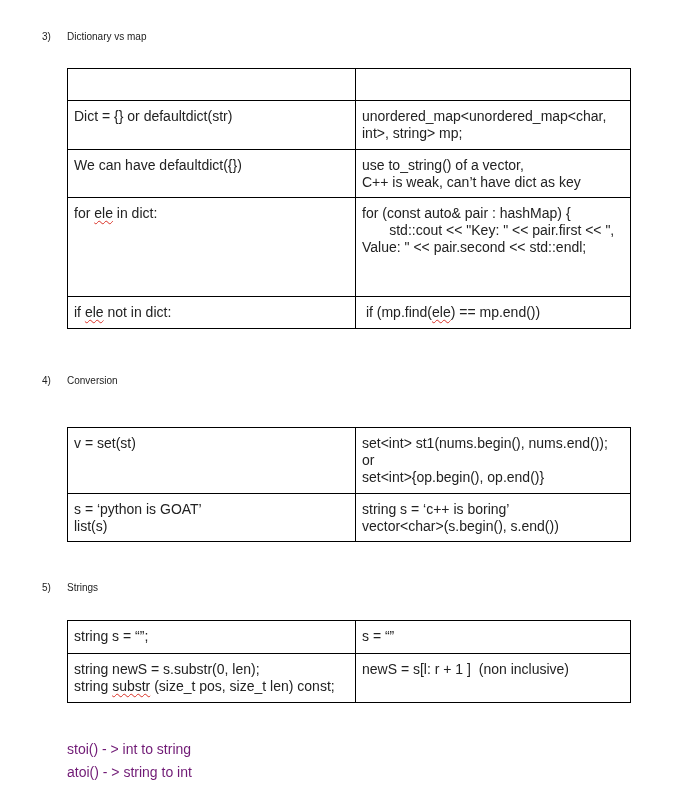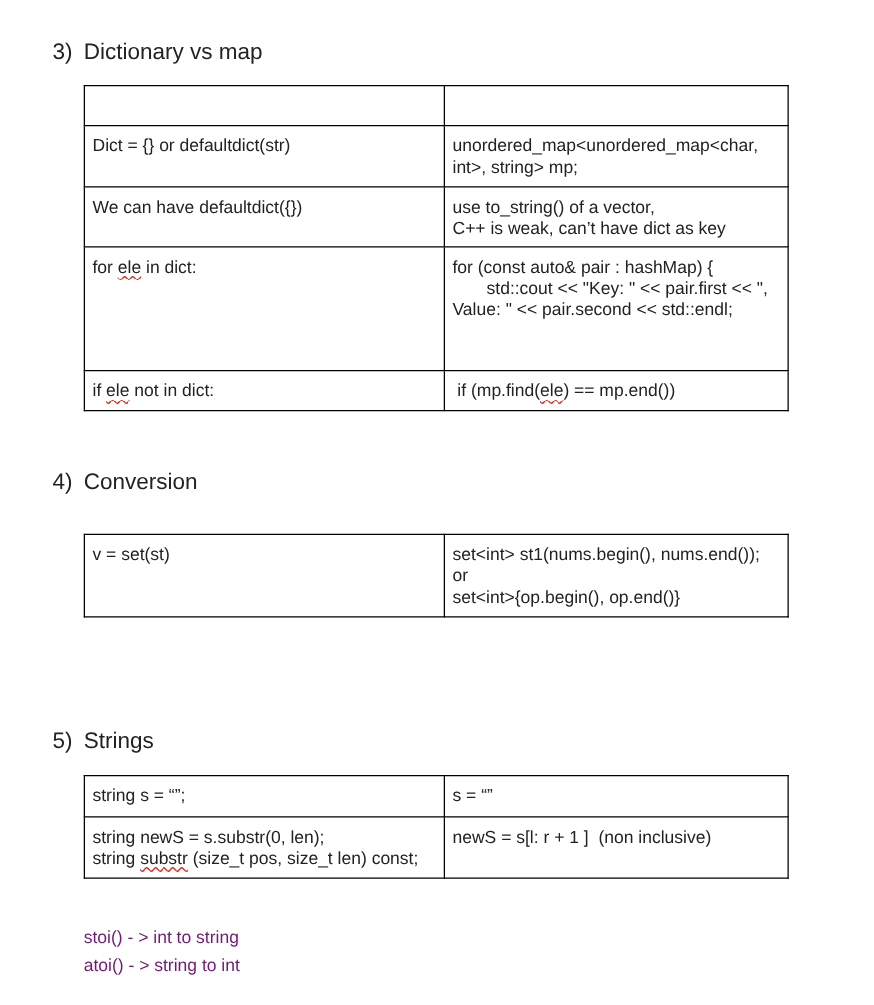"3) Dictionary vs map" .heading { font-size: 18px -> 10px }
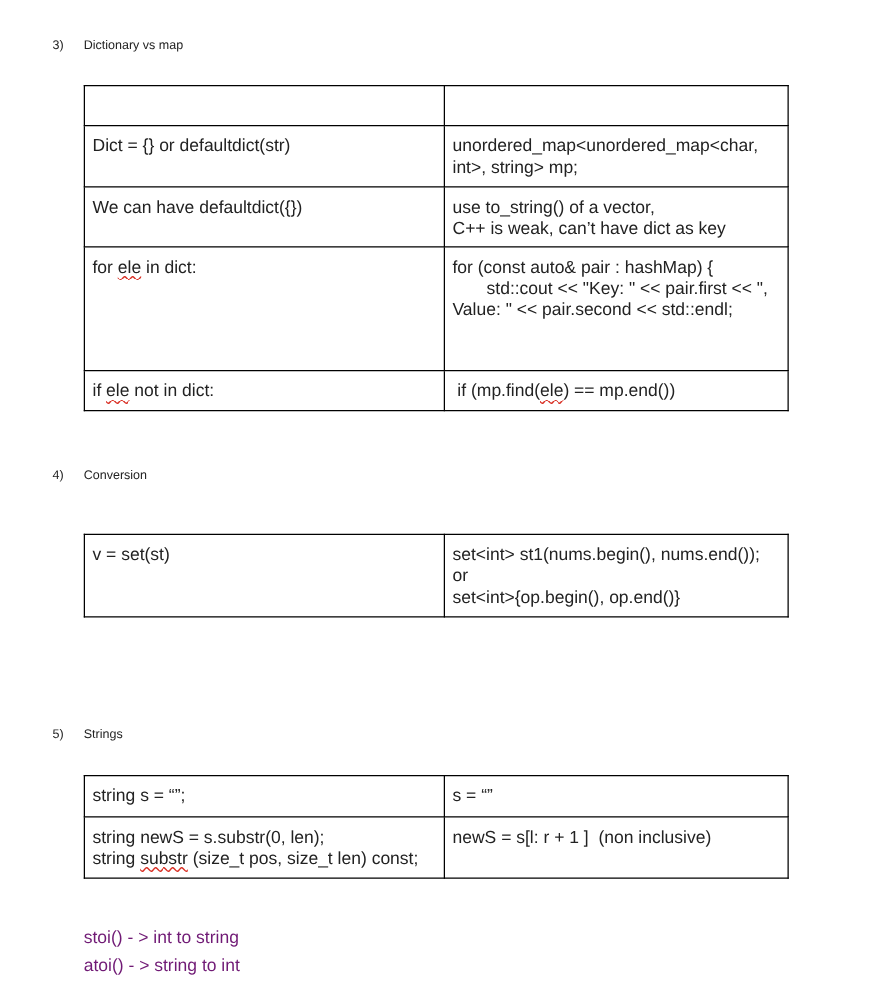"s = ‘python is GOAT’" tr { html: none -> <tr> <td>s = ‘python is GOAT’ list(s)</td> <td>string s = ‘c++ is boring’ vector&lt;char&gt;(s.begin(), s.end())</td> </tr> }
